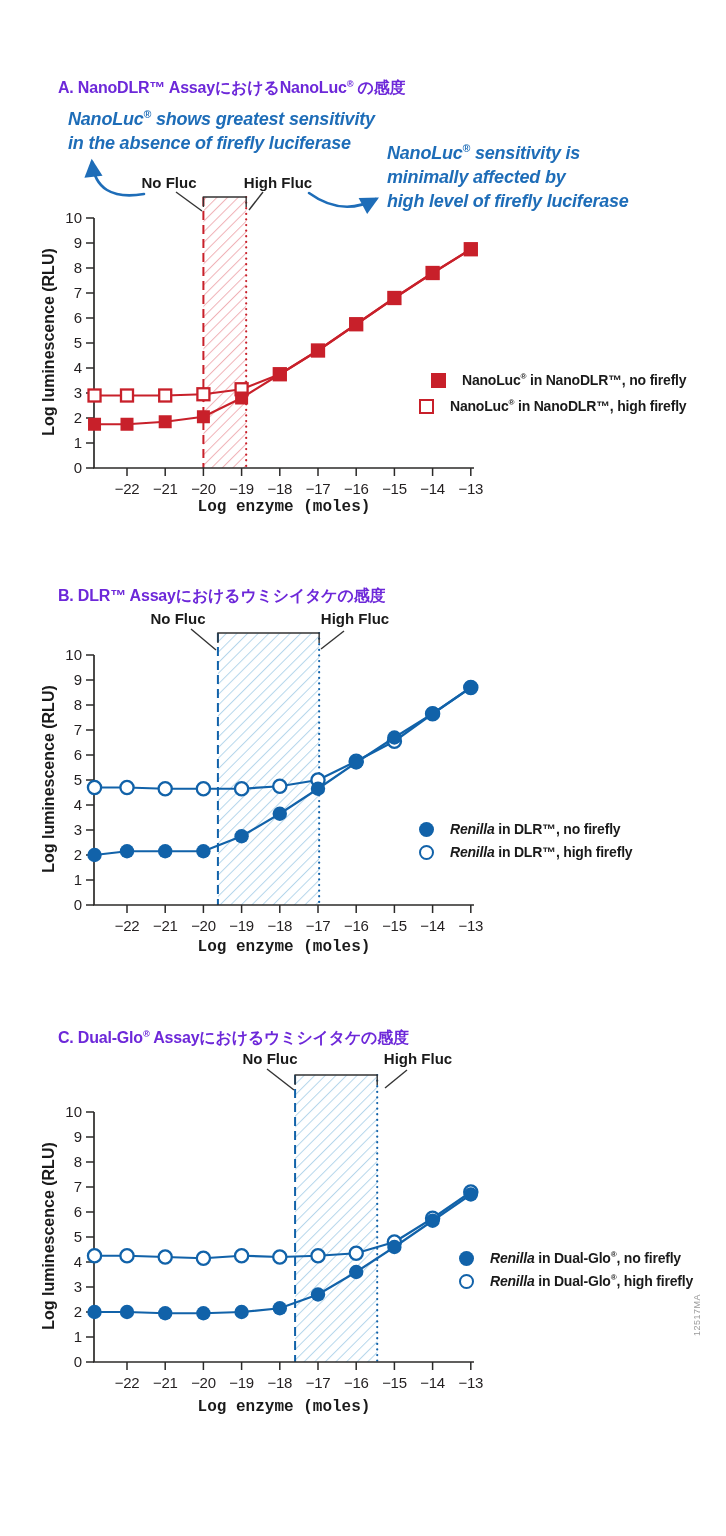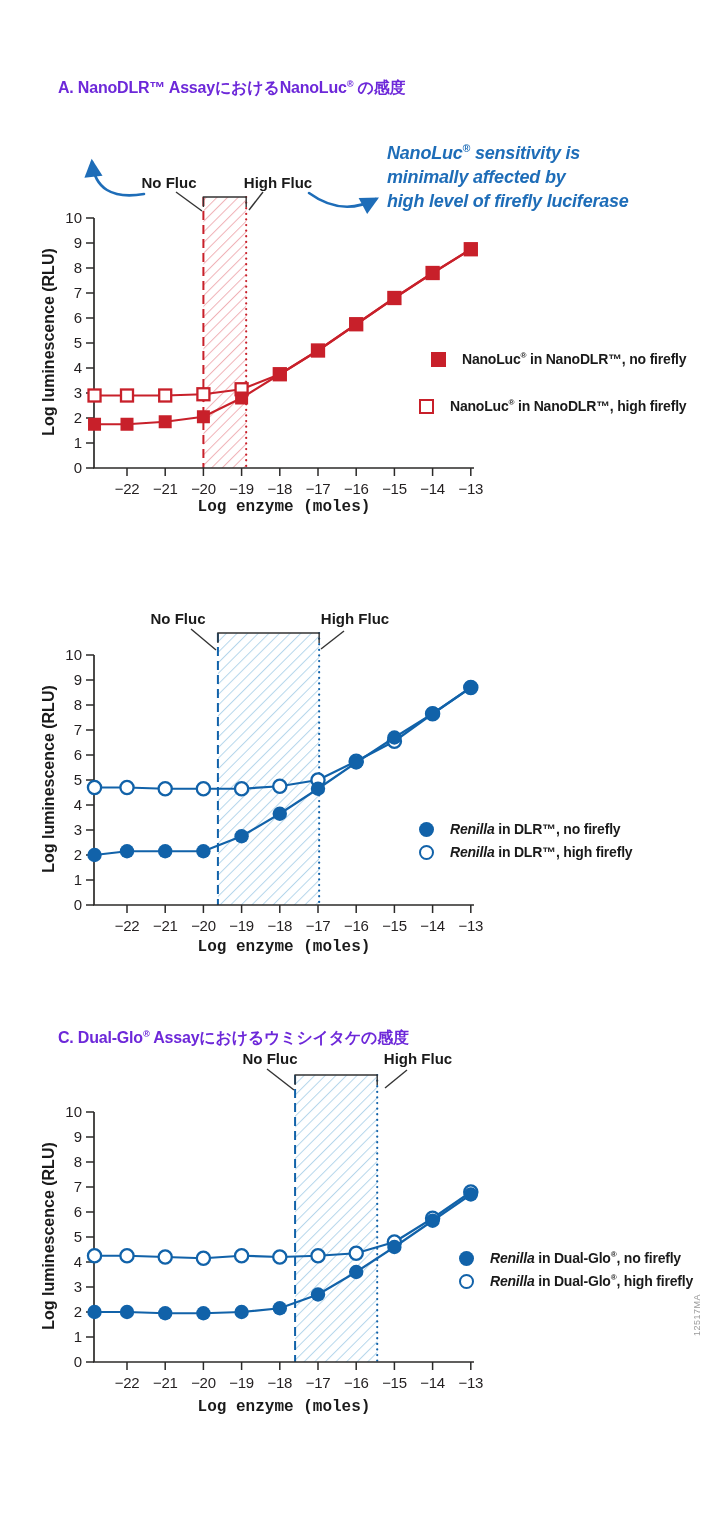"NanoLuc® shows greatest sensitivity" div.annotation { html: none -> <div>NanoLuc<sup>®</sup> shows greatest sensitivity in the absence of firefly luciferase</div> }
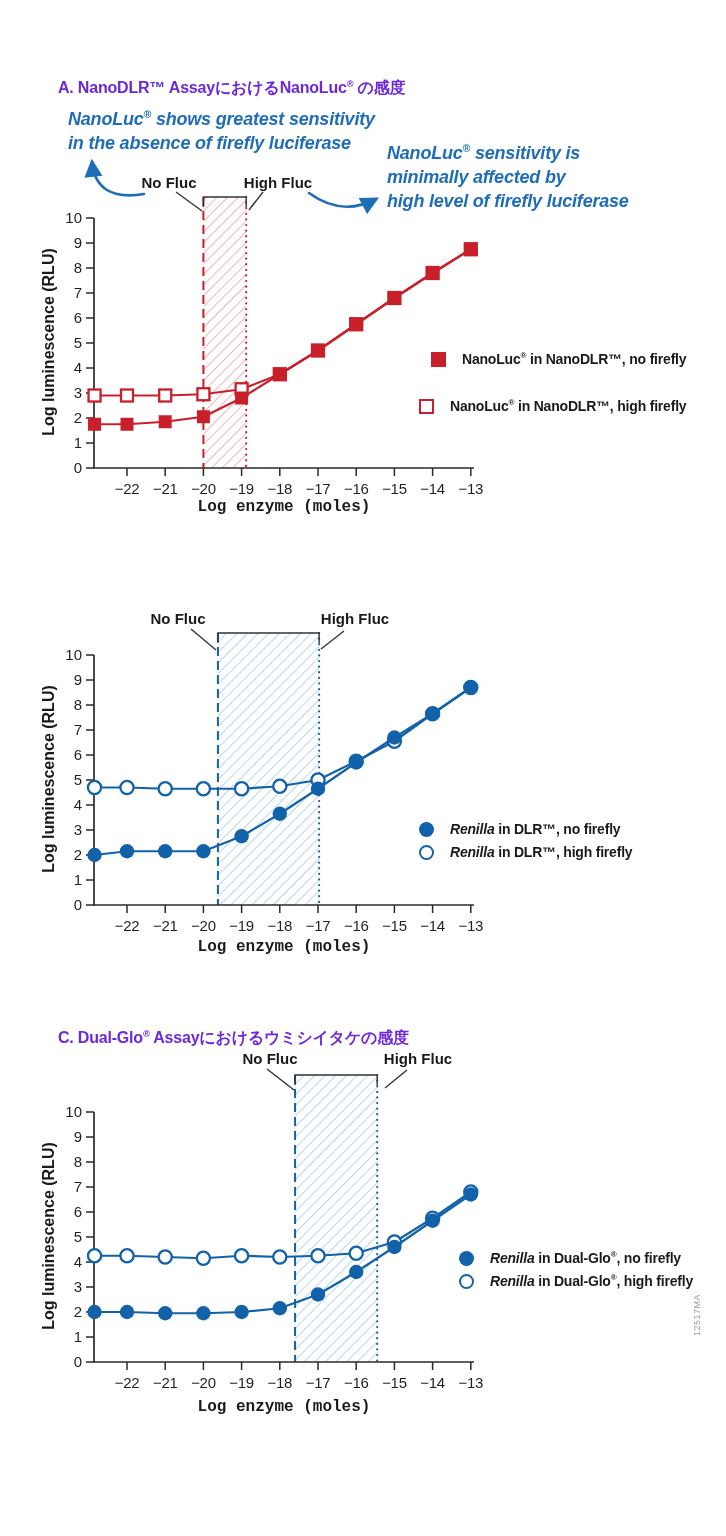"NanoLuc® in NanoDLR™, no firefly" div.legend-row { top: 350px -> 371px }
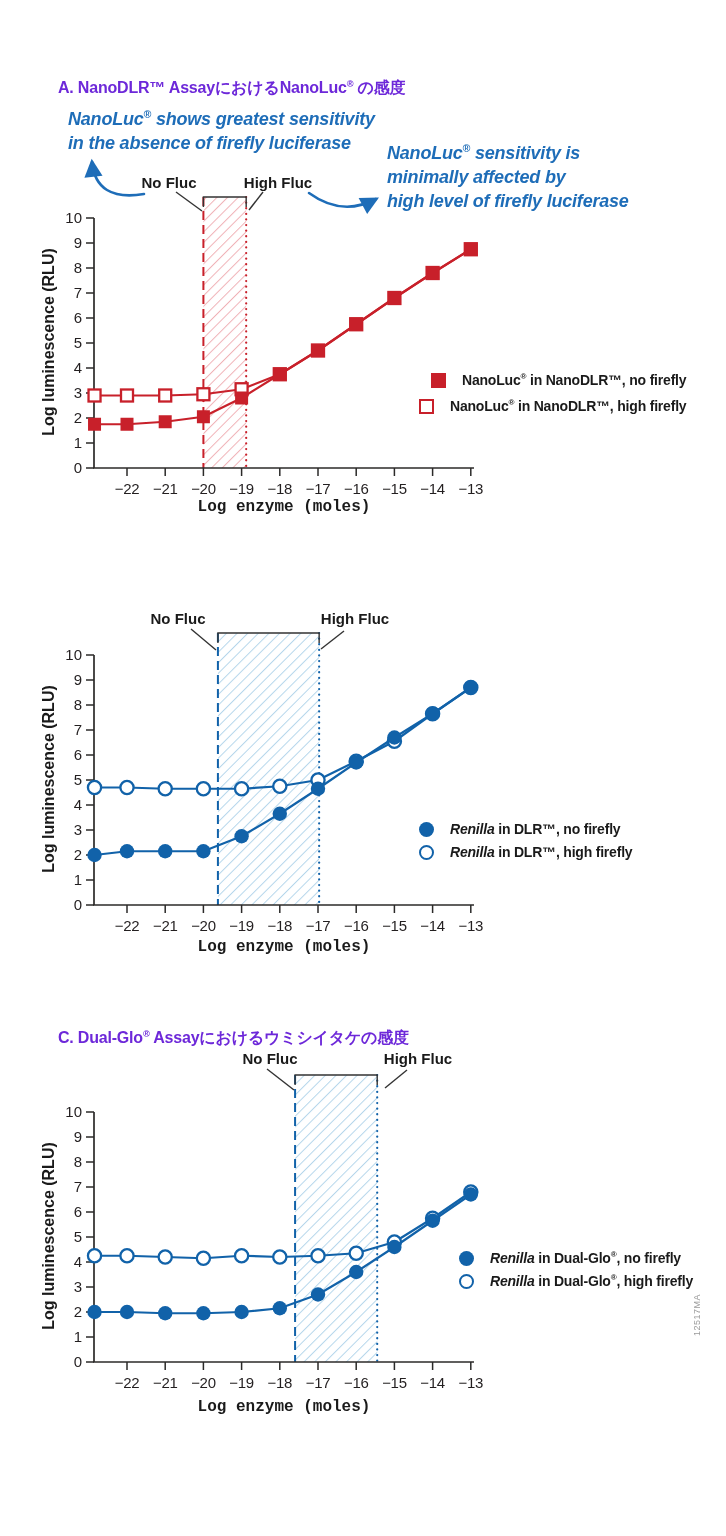"B. DLR™ Assayにおけるウミシイタケの感度" h2.chart-title { html: none -> <h2>B. DLR™ Assayにおけるウミシイタケの感度</h2> }
